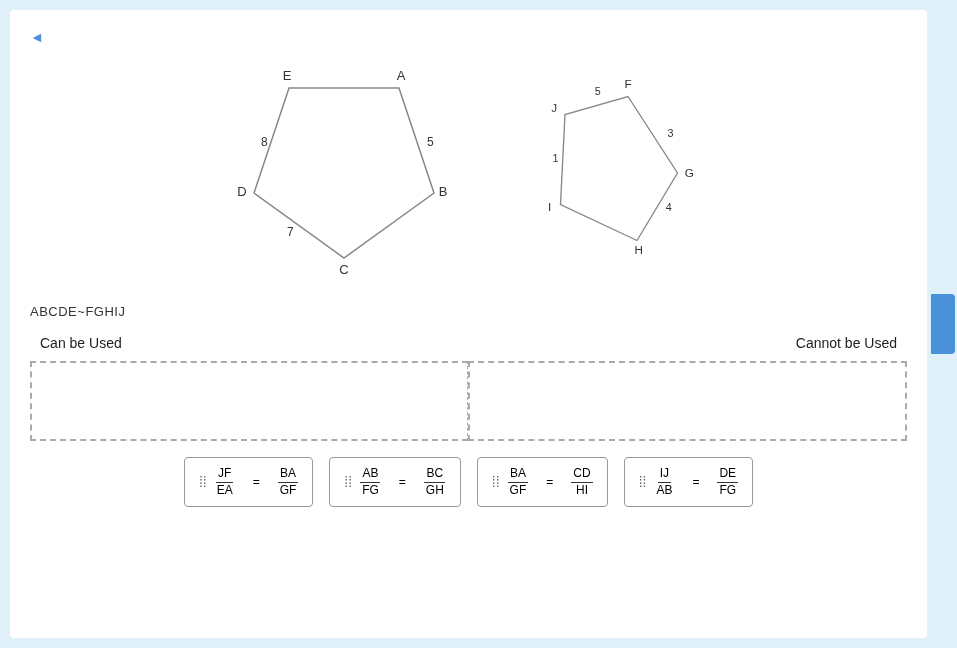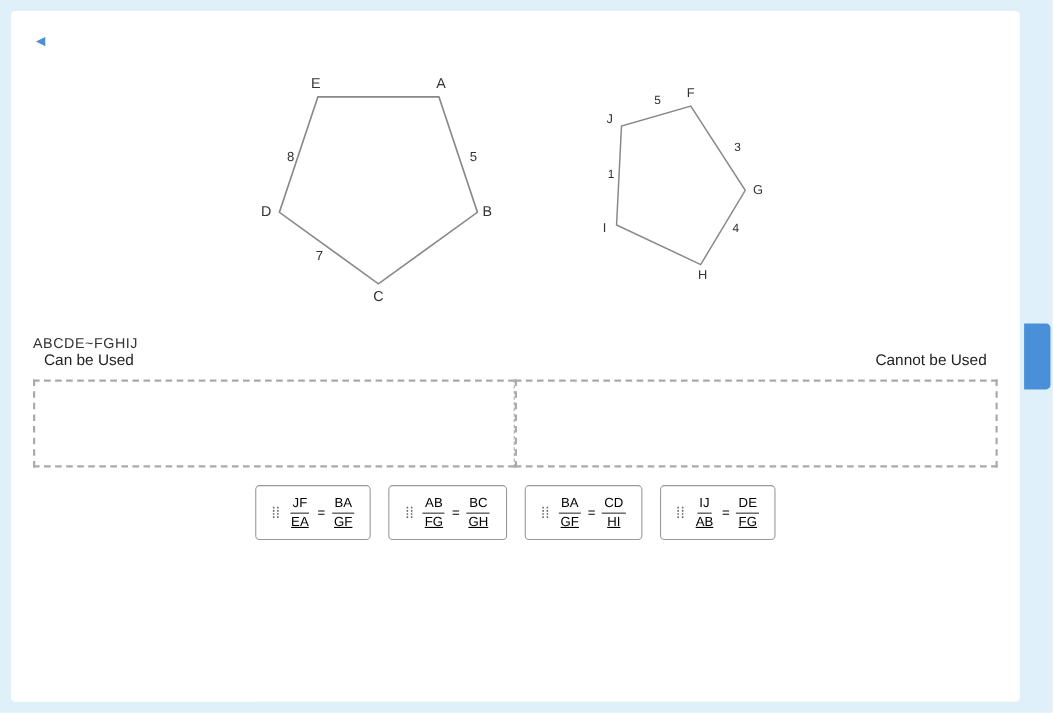"ABCDE~FGHIJ" .similarity-label { margin-bottom: 0 -> 16px }
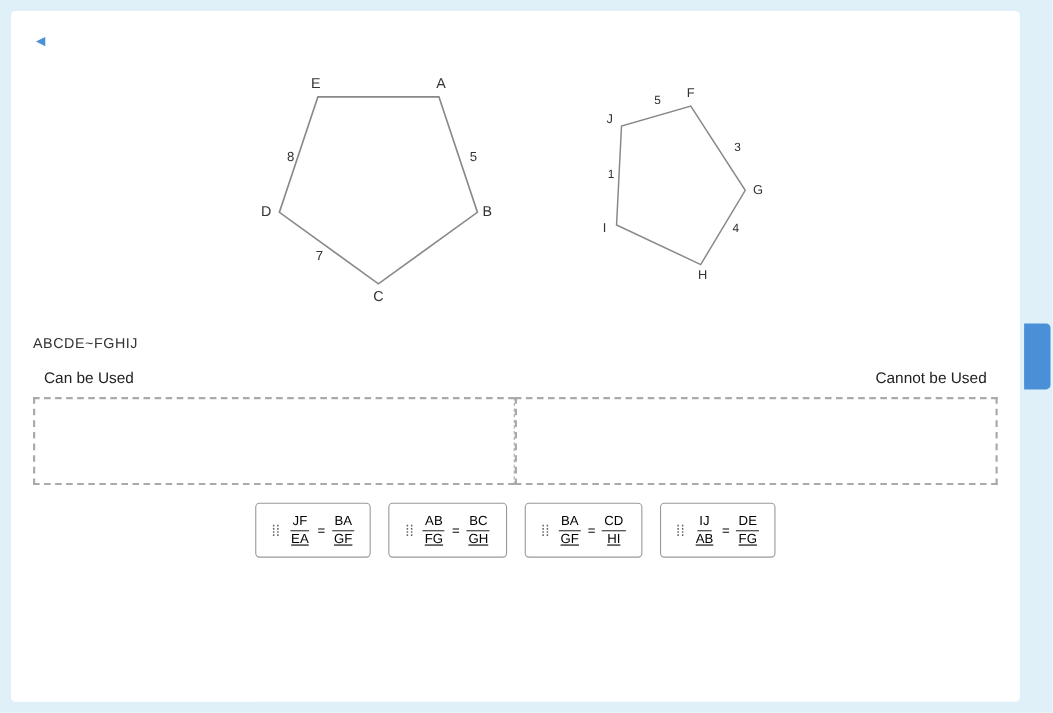"JF" .ratio-row { gap: 4px -> 16px }
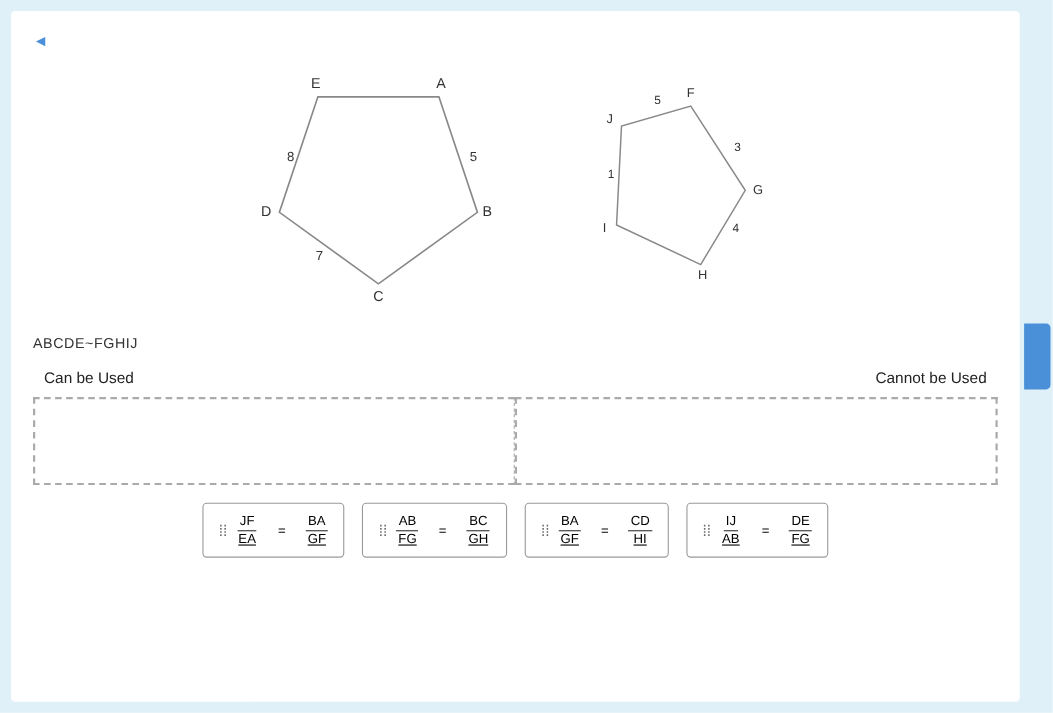"EA" .frac-den { text-decoration: underline -> none }
